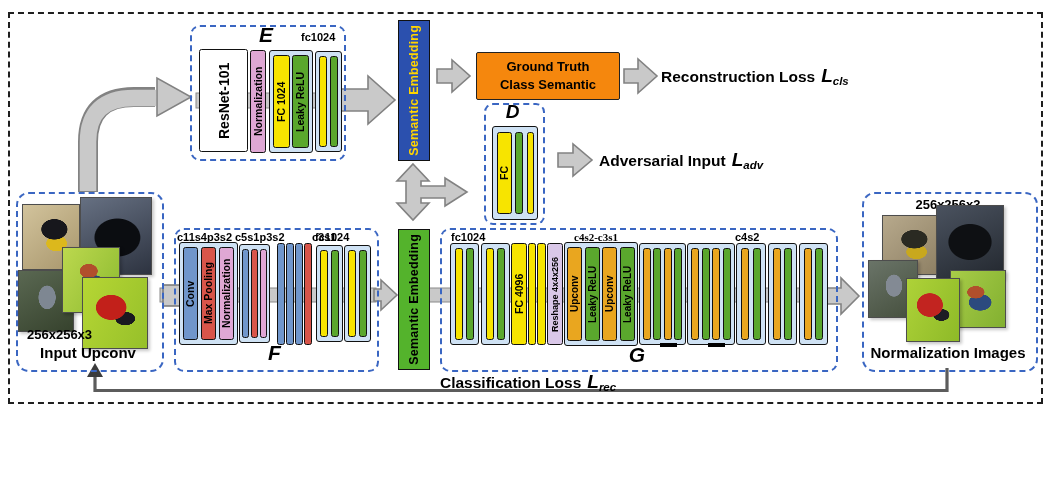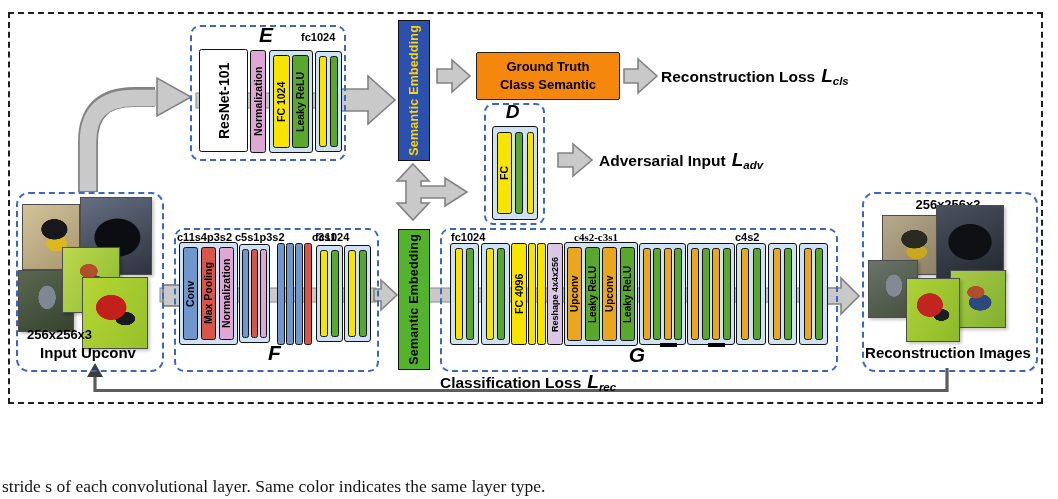"Reconstruction Images" div.boxtitle { text: Reconstruction -> Normalization }
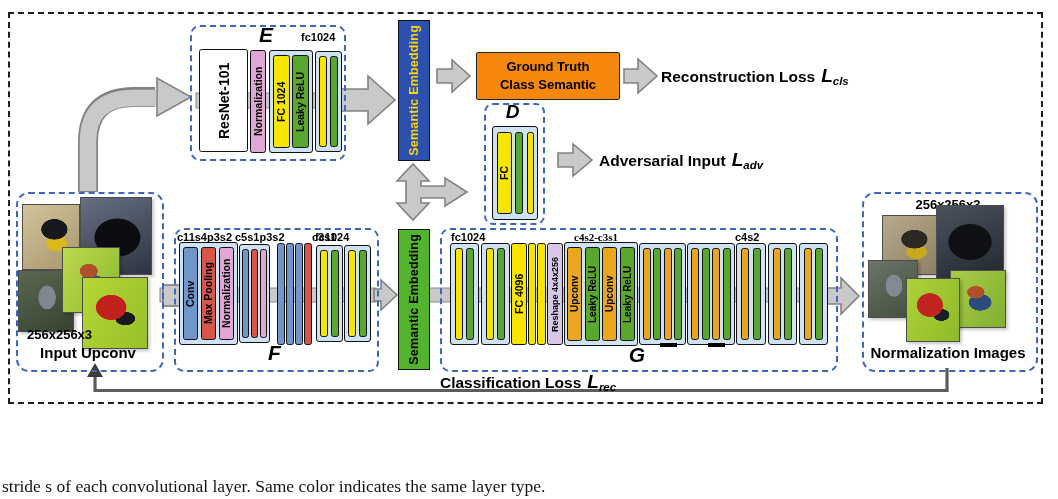"stride s of each convolutional" div.cap { html: <div>stride s of each convolutional layer. Same color indicates the same layer type.</div> -> none }
